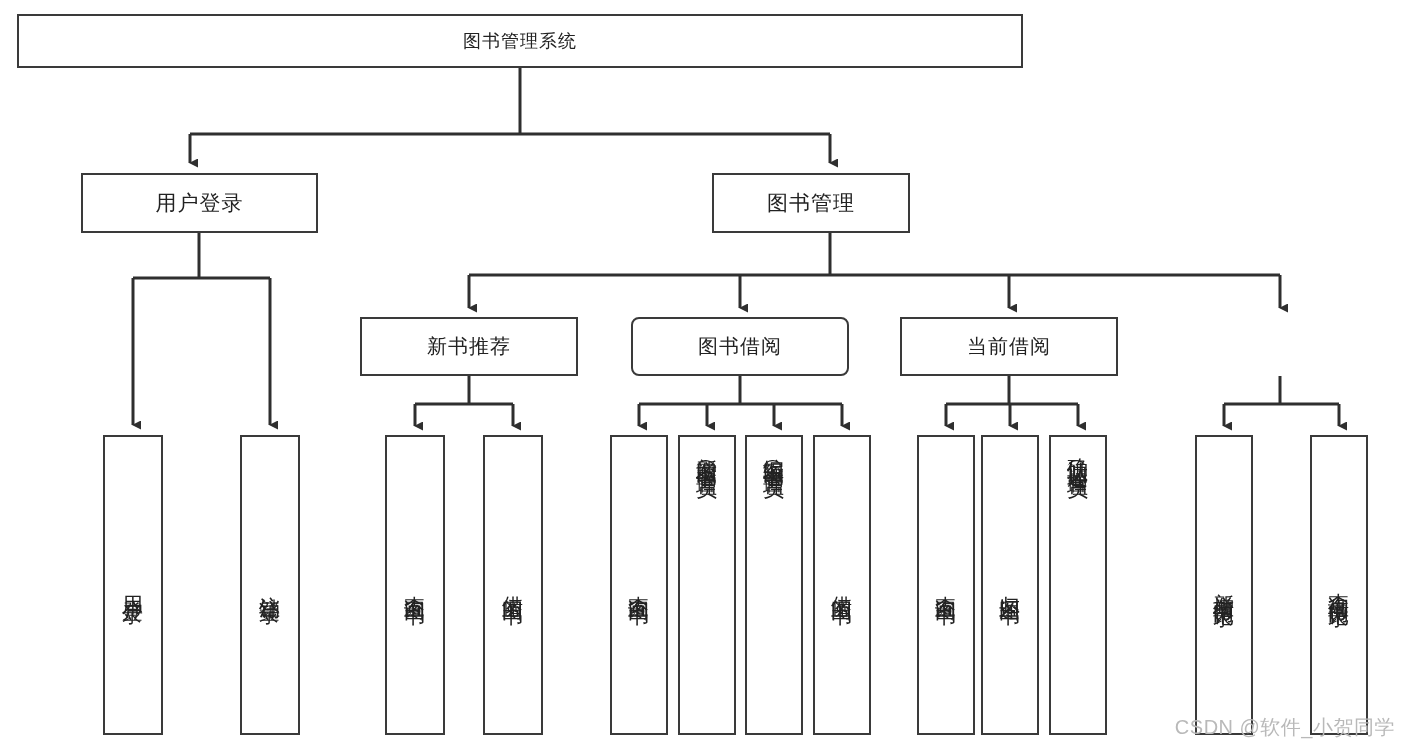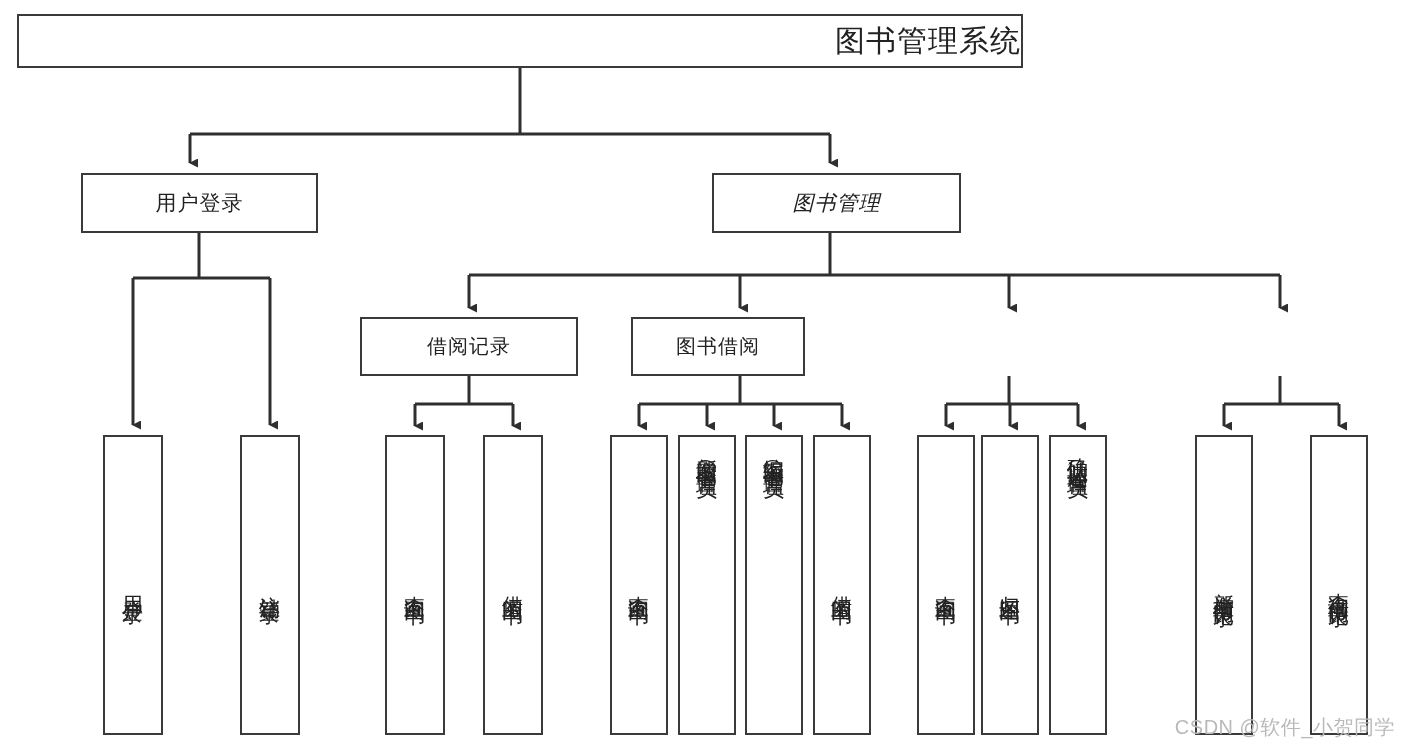"图书管理系统" .node.root { font-size: 30px -> 18px; justify-content: flex-end -> none }
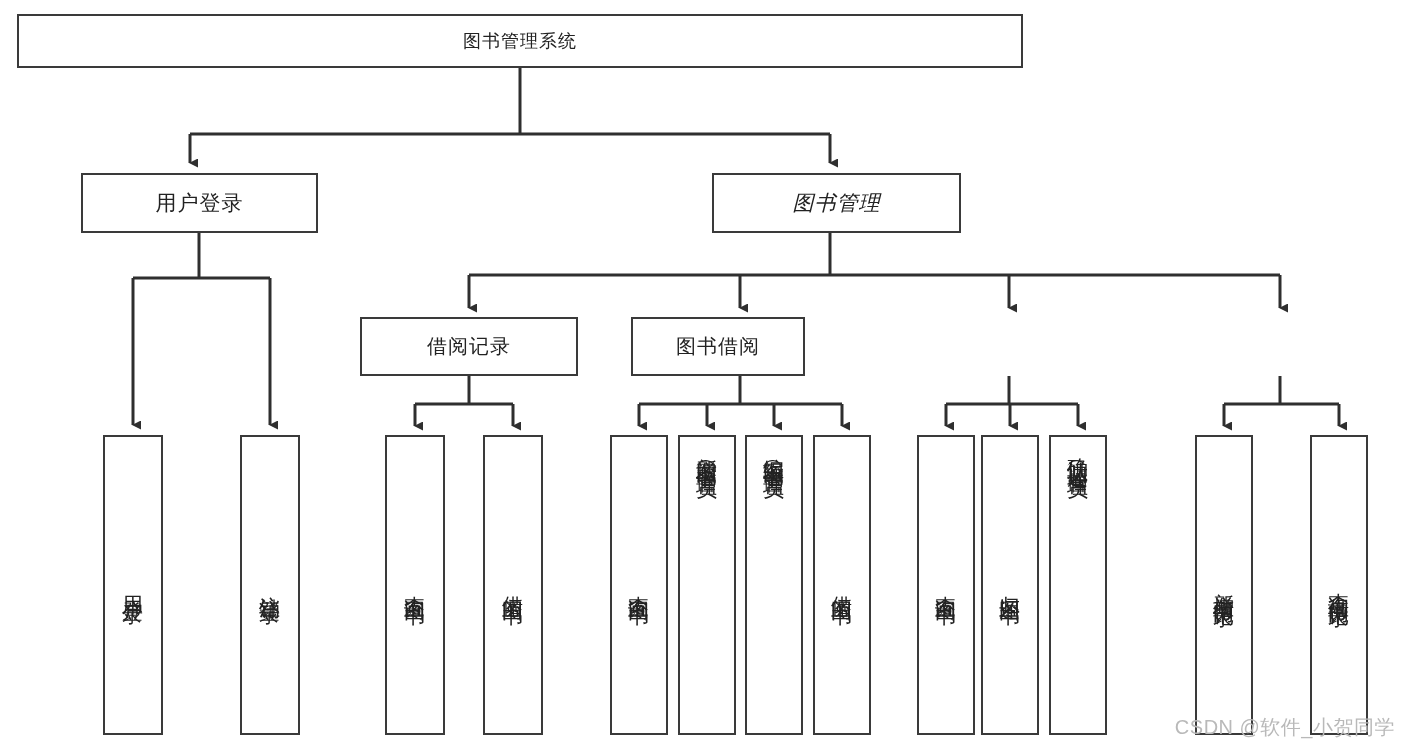"图书管理" div.node { font-style: italic -> none; width: 249px -> 198px }
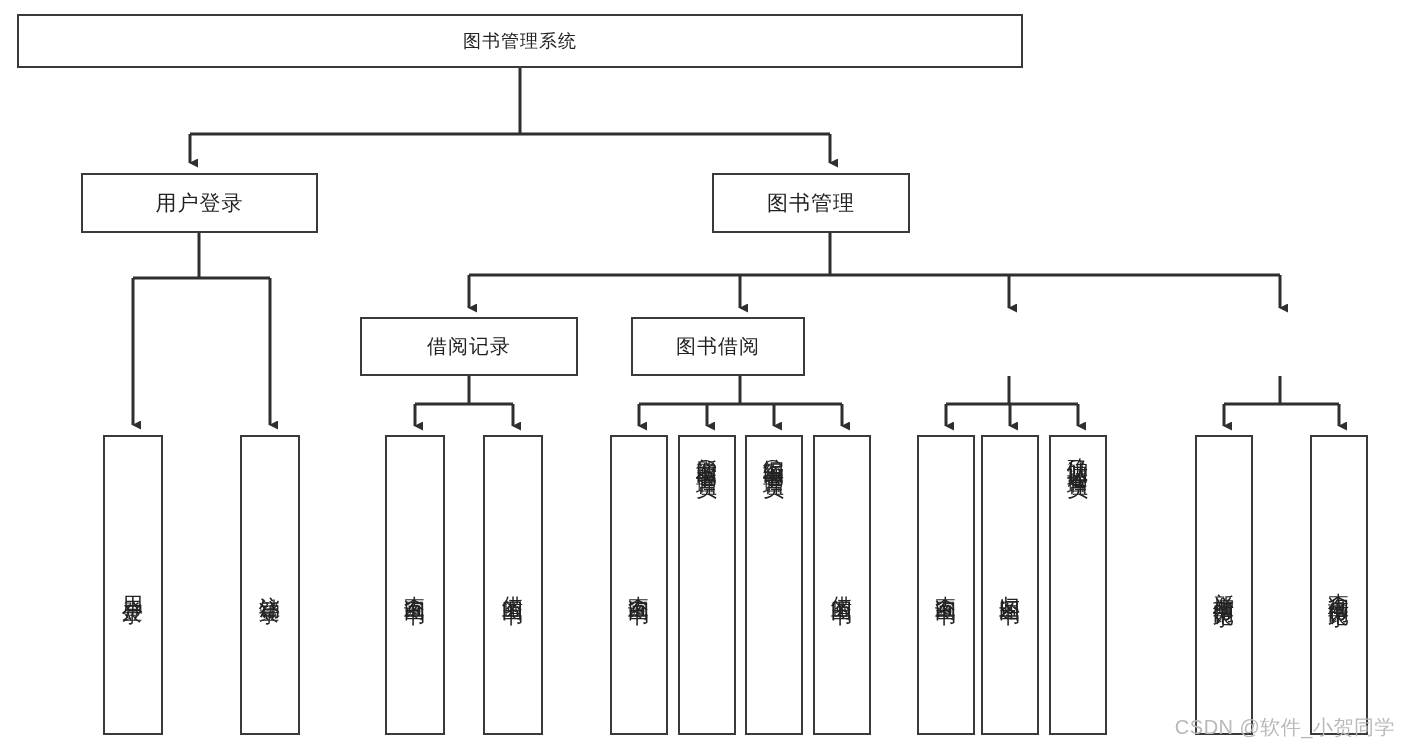"借阅记录" span.htext { text: 借阅记录 -> 新书推荐 }
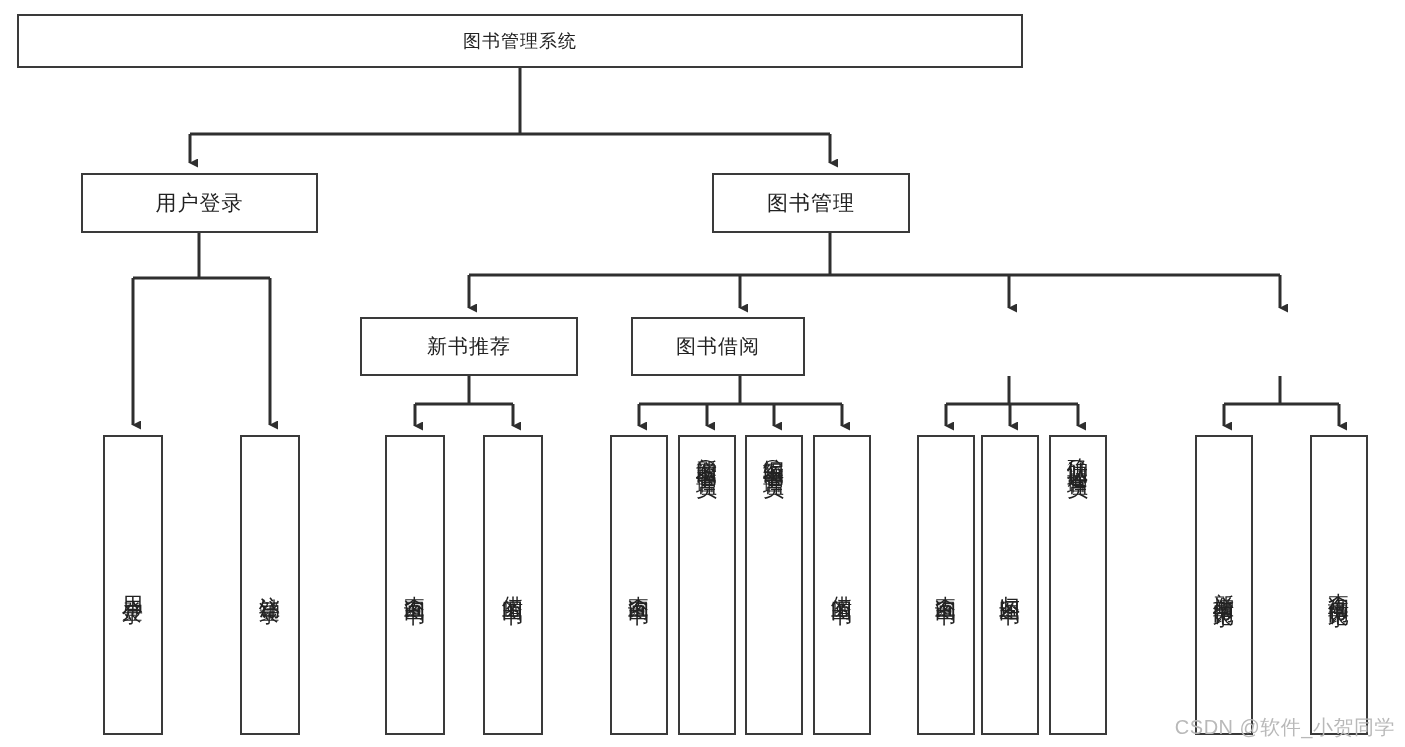"图书借阅" div.node { border-radius: none -> 8px; width: 174px -> 218px }
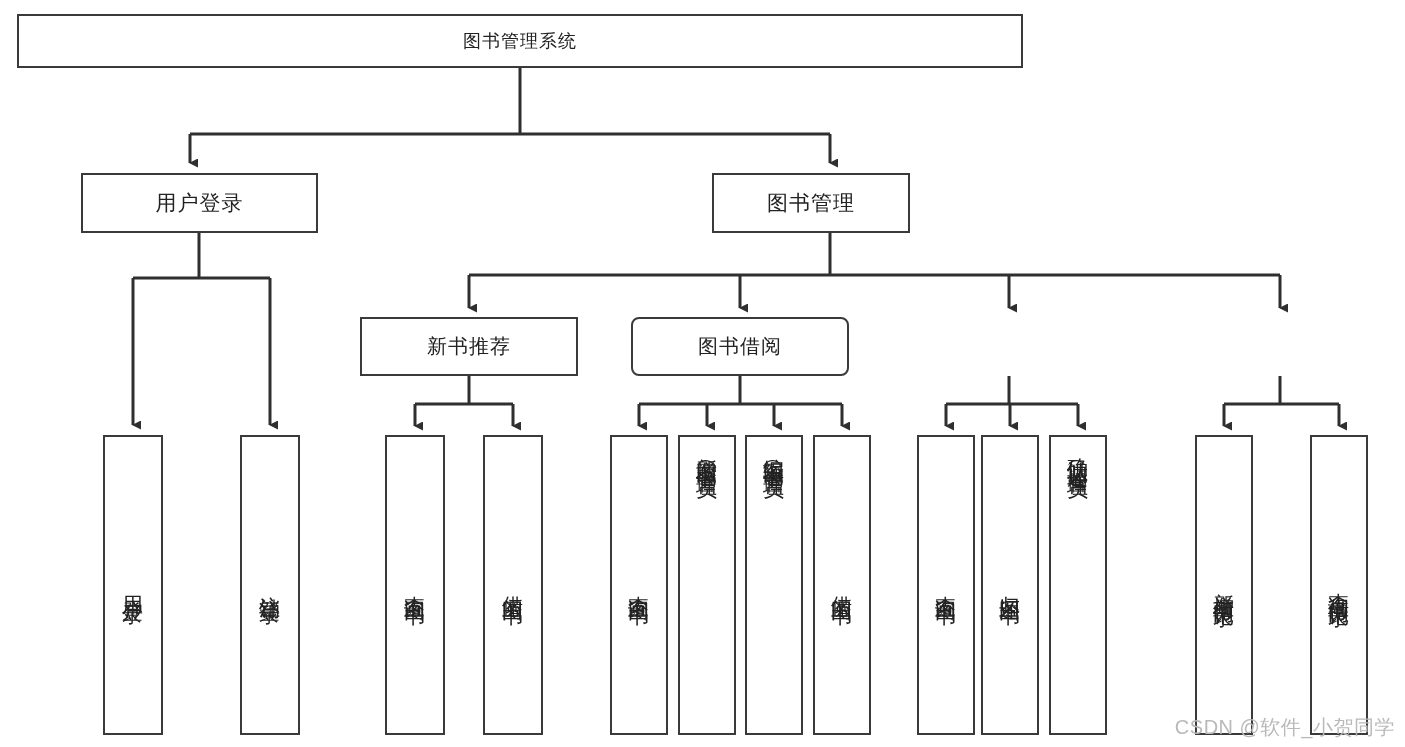"当前借阅" div.node { html: none -> <div> <span>当前借阅</span> </div> }
